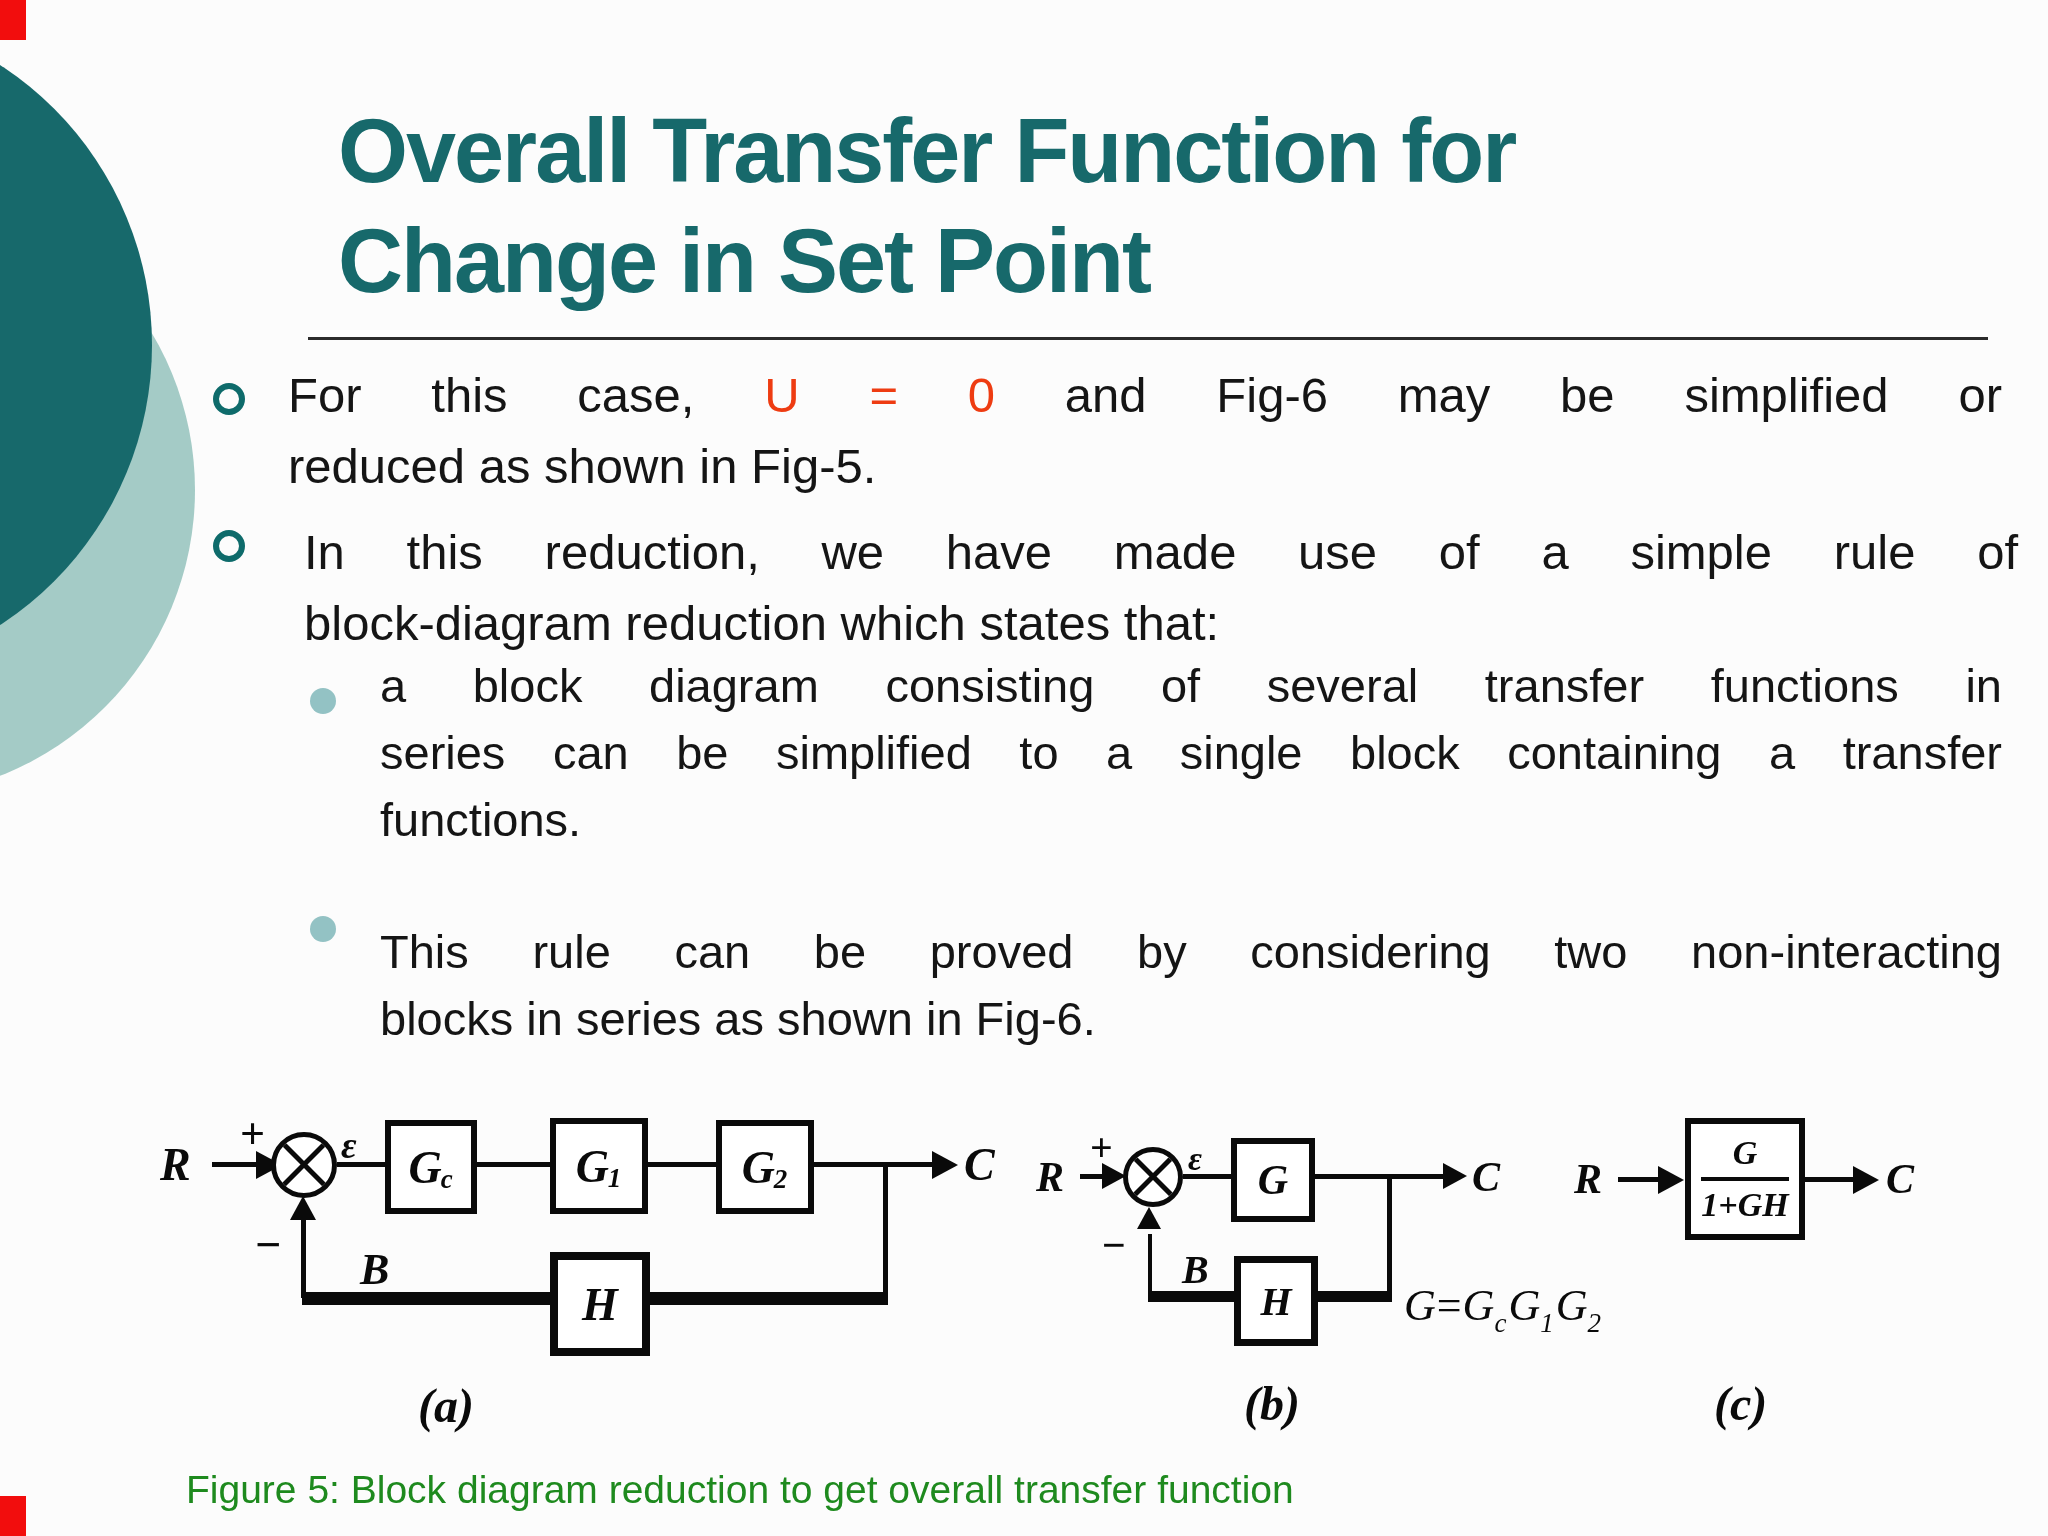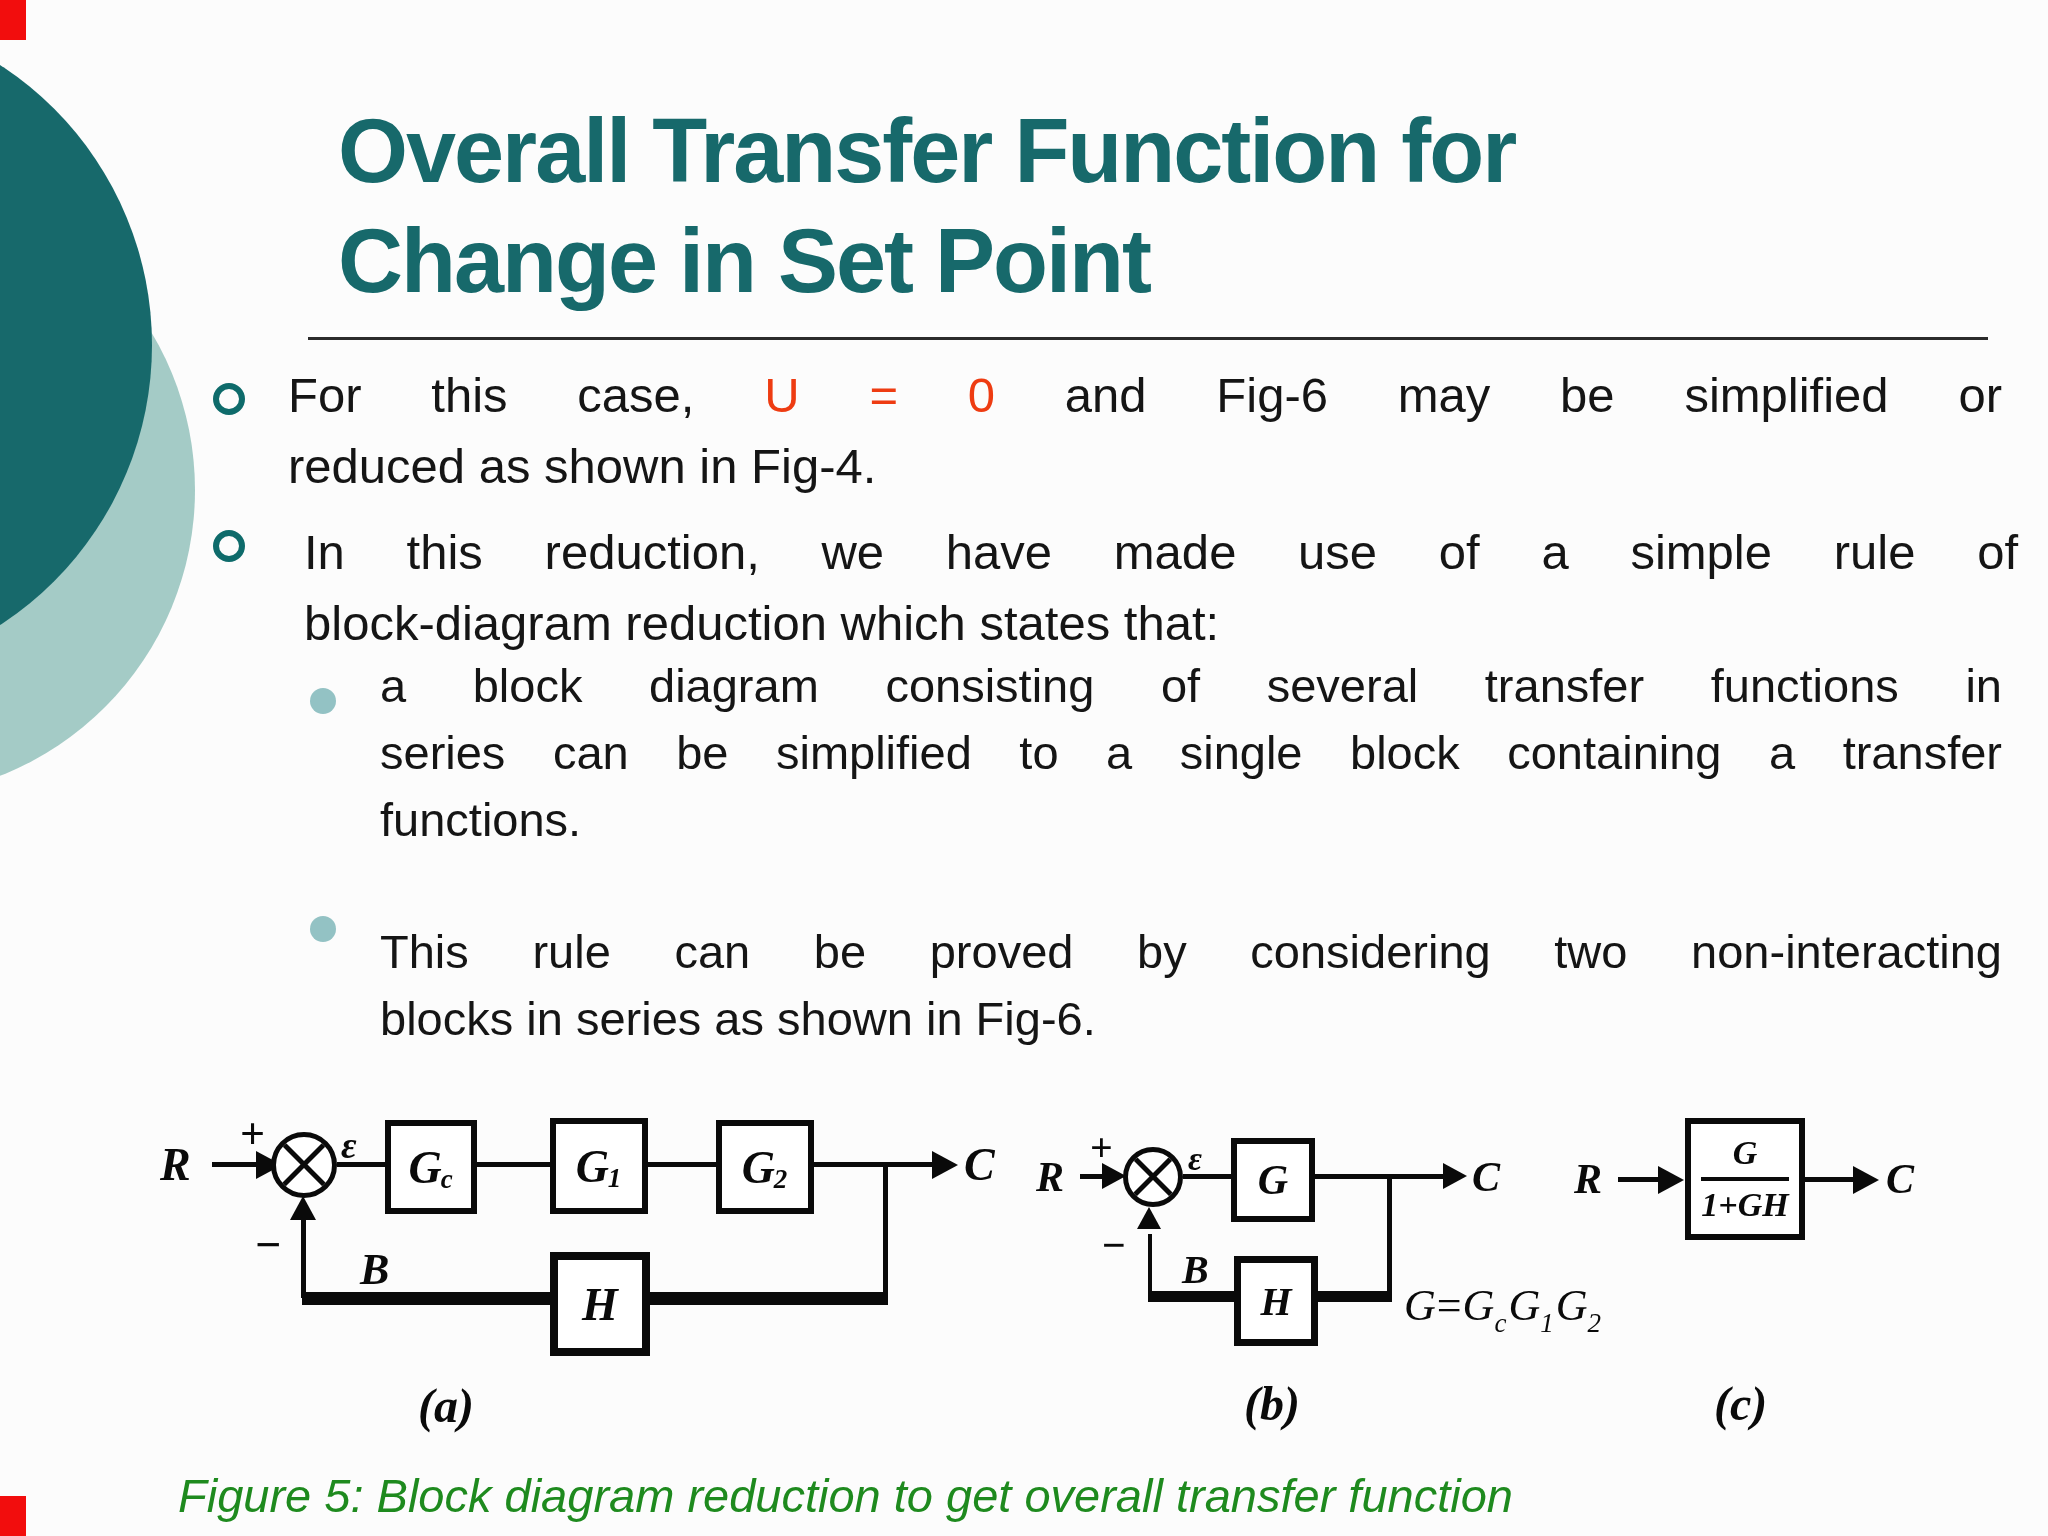"reduced as shown in Fig-4." div.lline { text: Fig-4 -> Fig-5 }
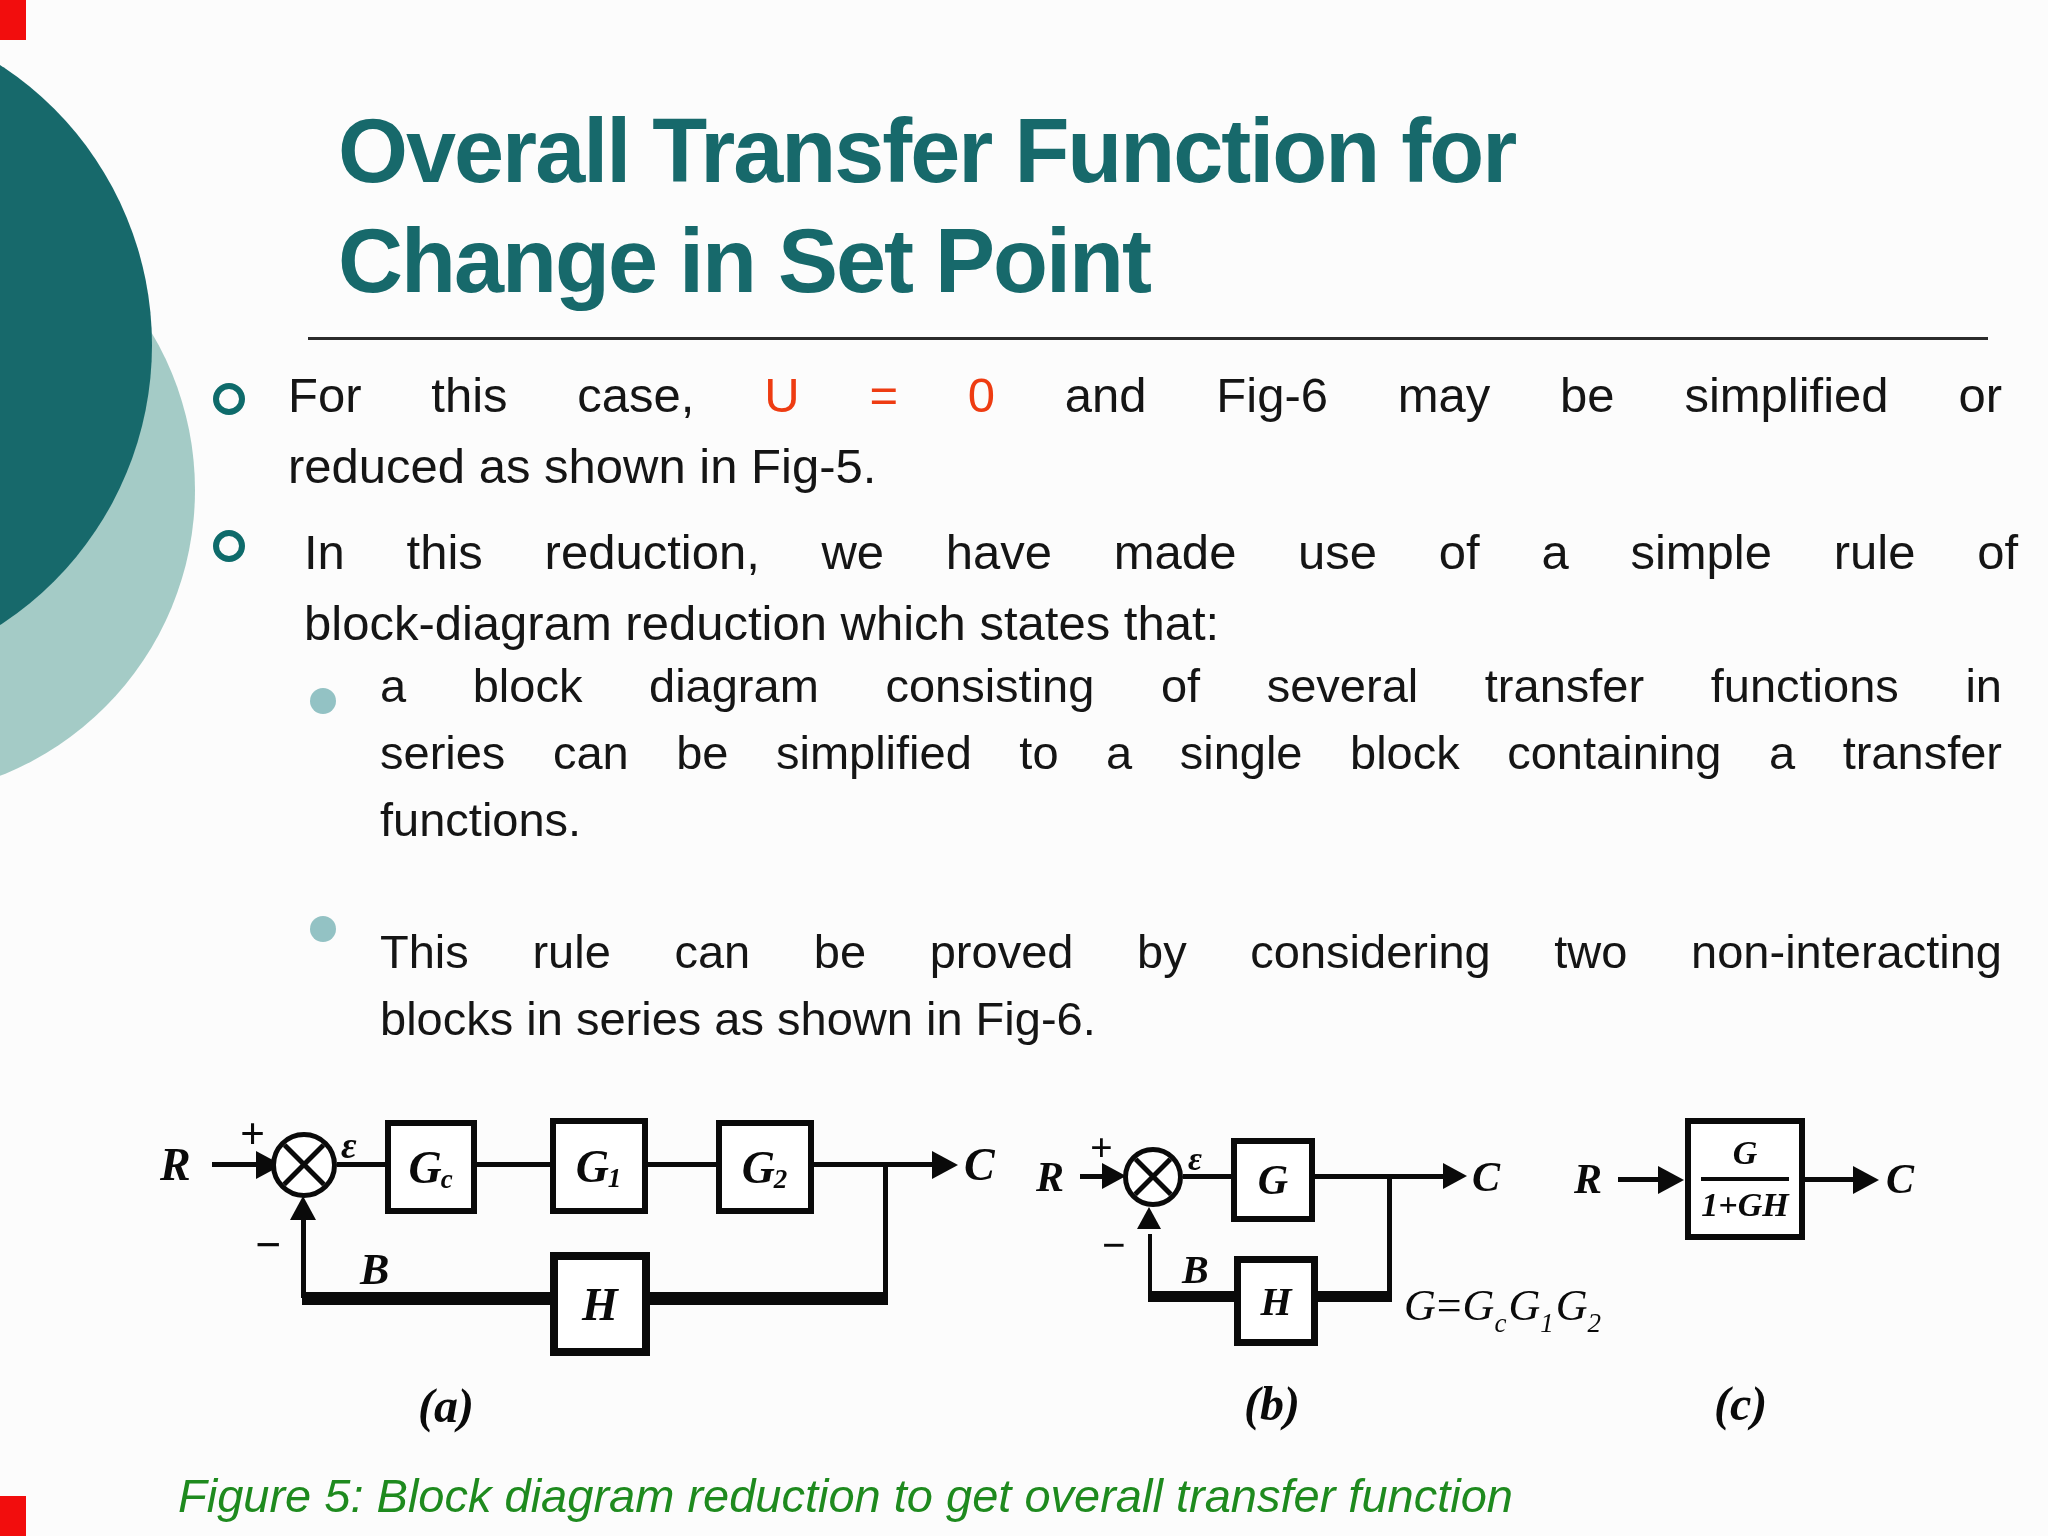"Figure 5: Block diagram reduction" .caption { font-size: 47px -> 39px; font-style: italic -> none; left: 178px -> 186px }
